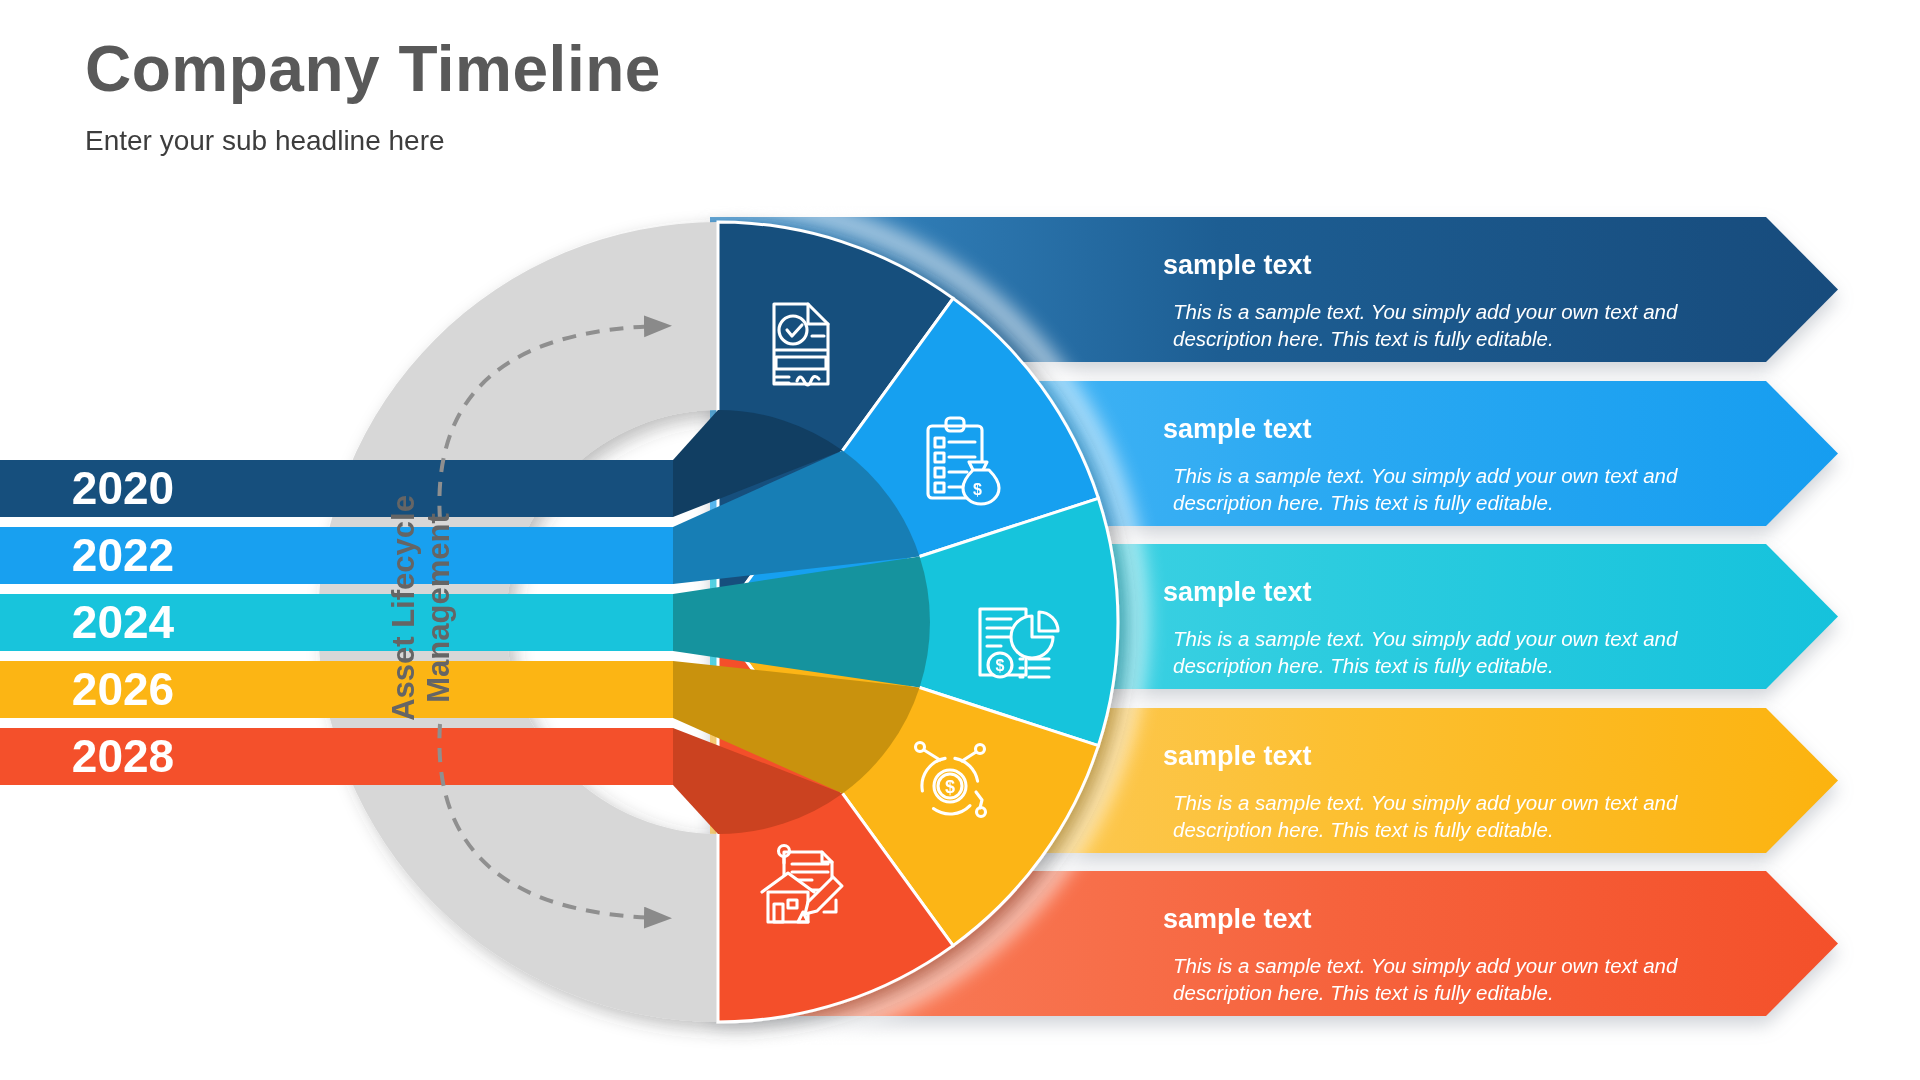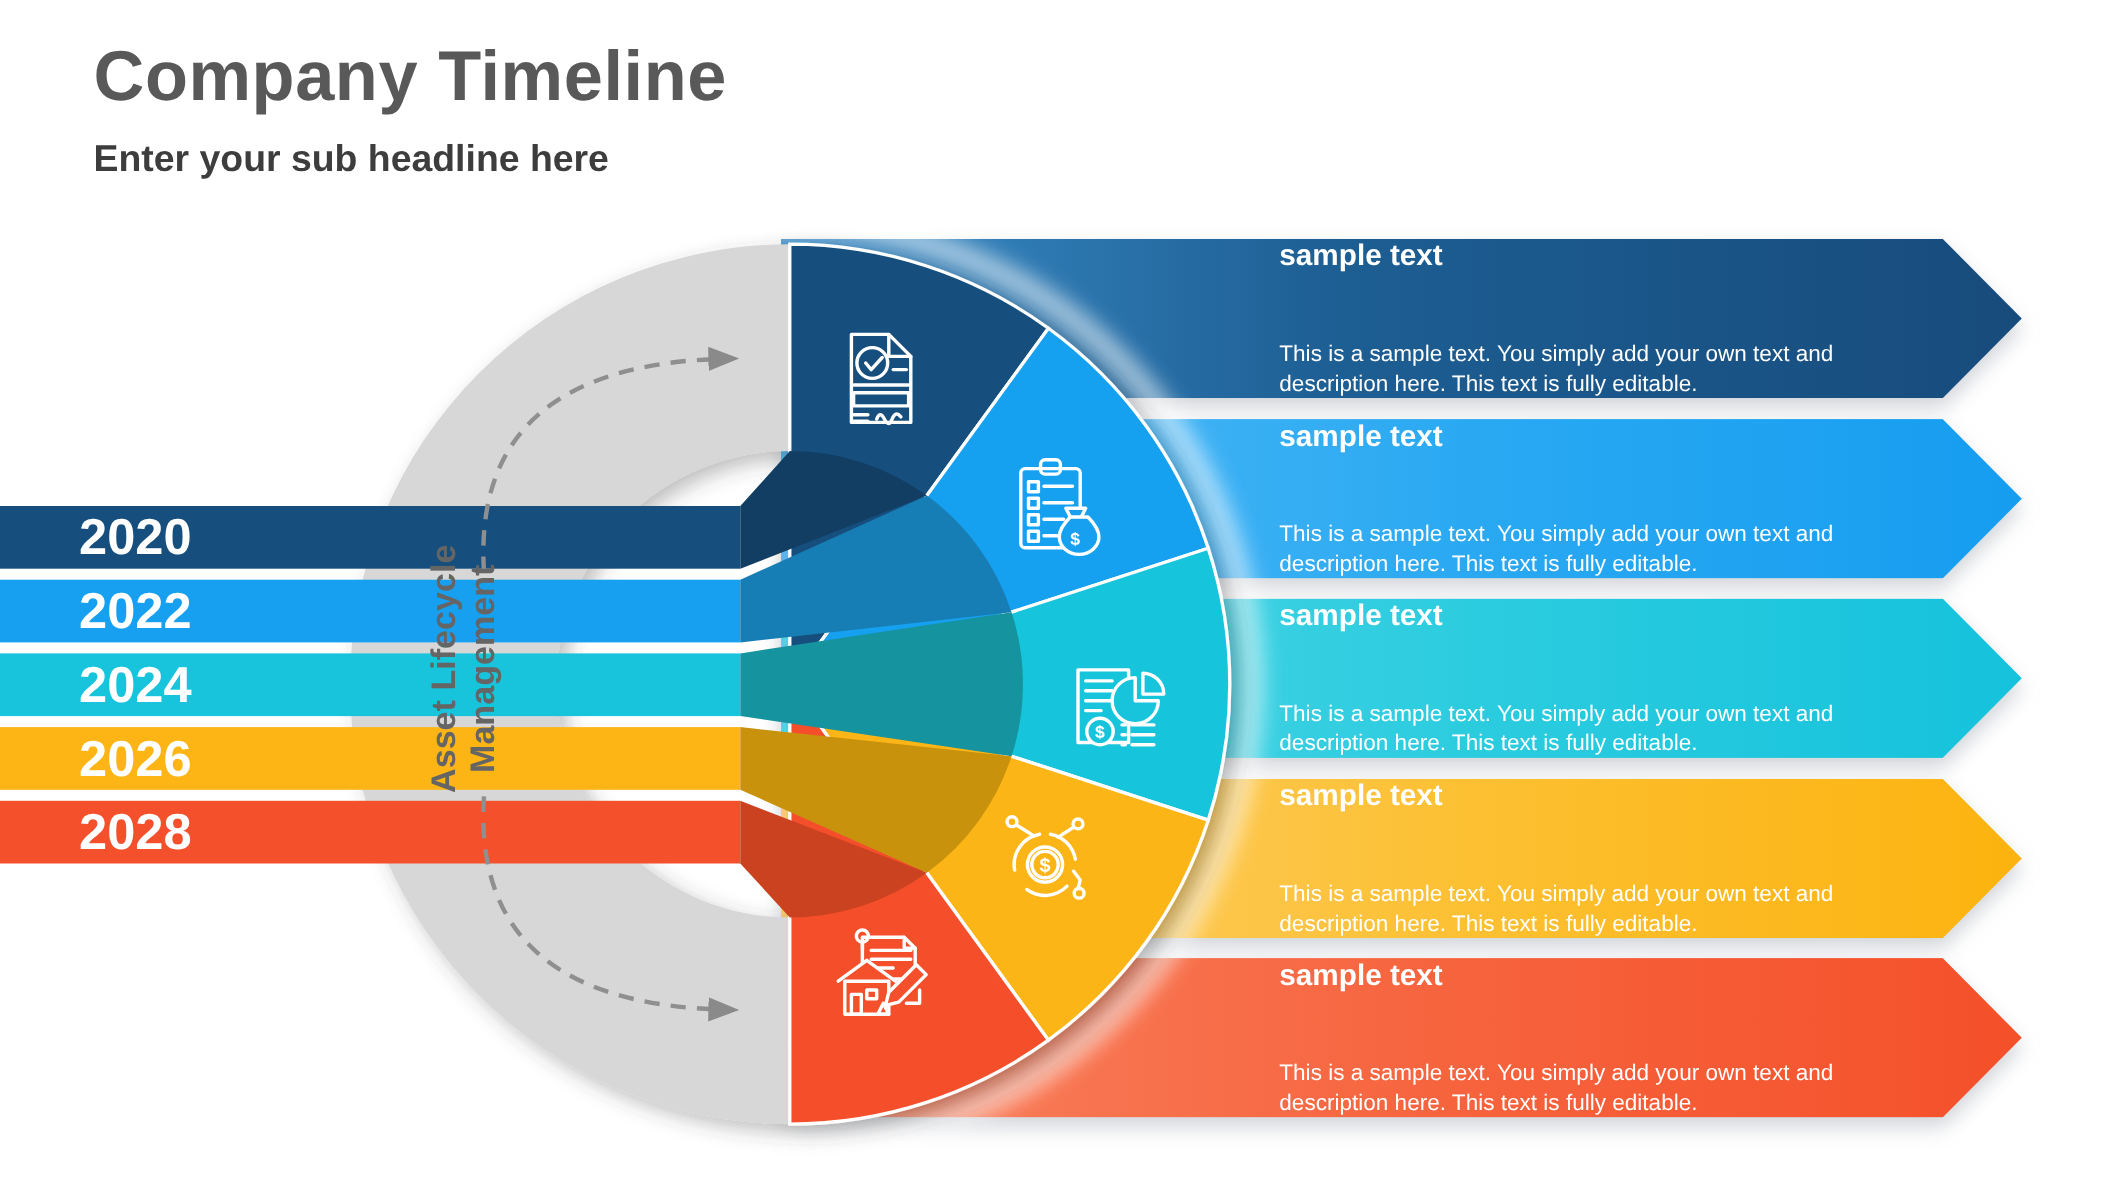"Enter your sub headline here" .hdr p { font-size: 34px -> 28px; font-weight: 700 -> 400 }
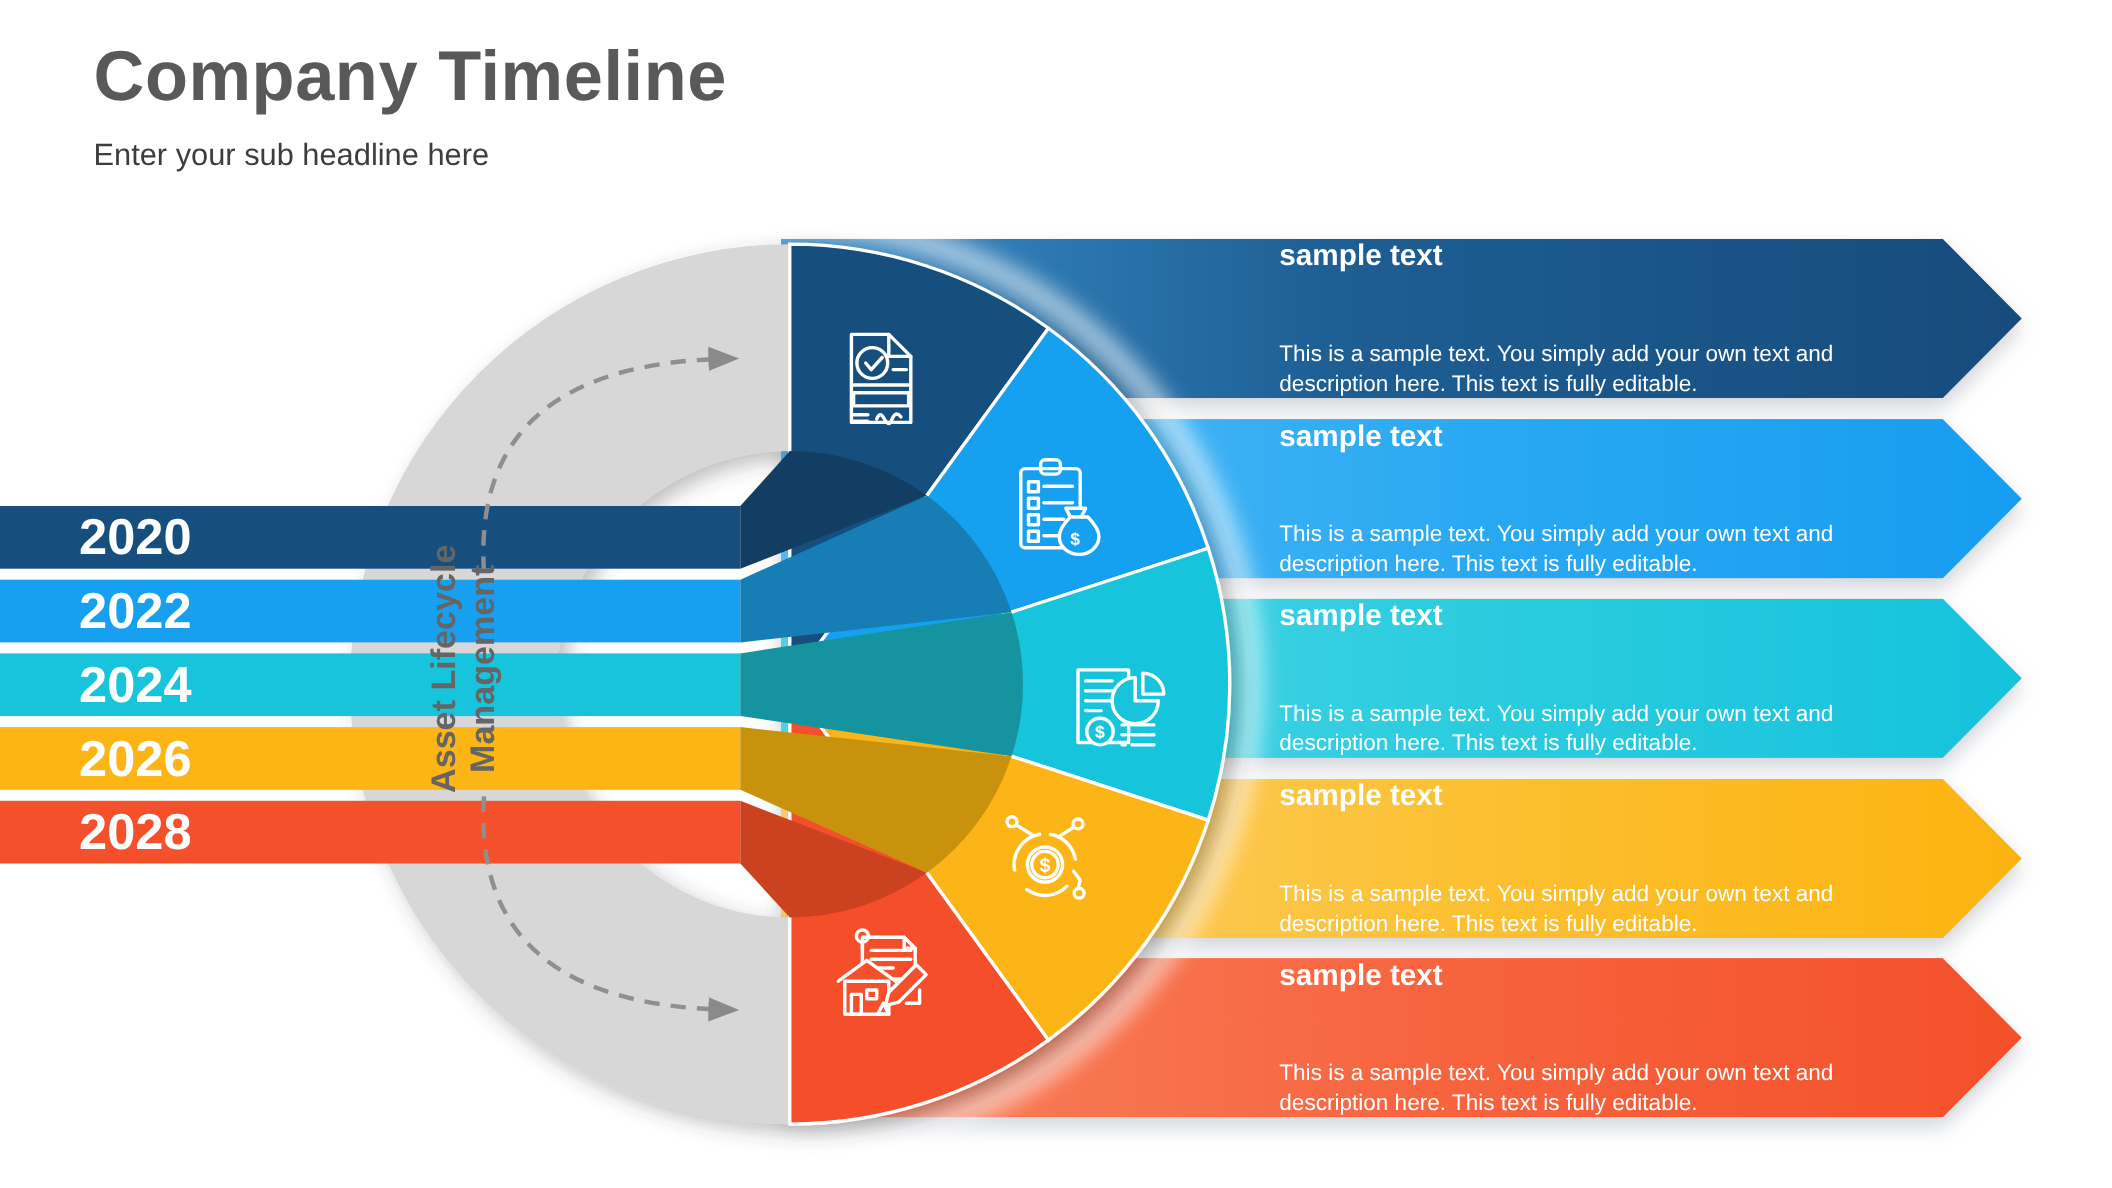"sample text" .banner { justify-content: space-between -> flex-end }
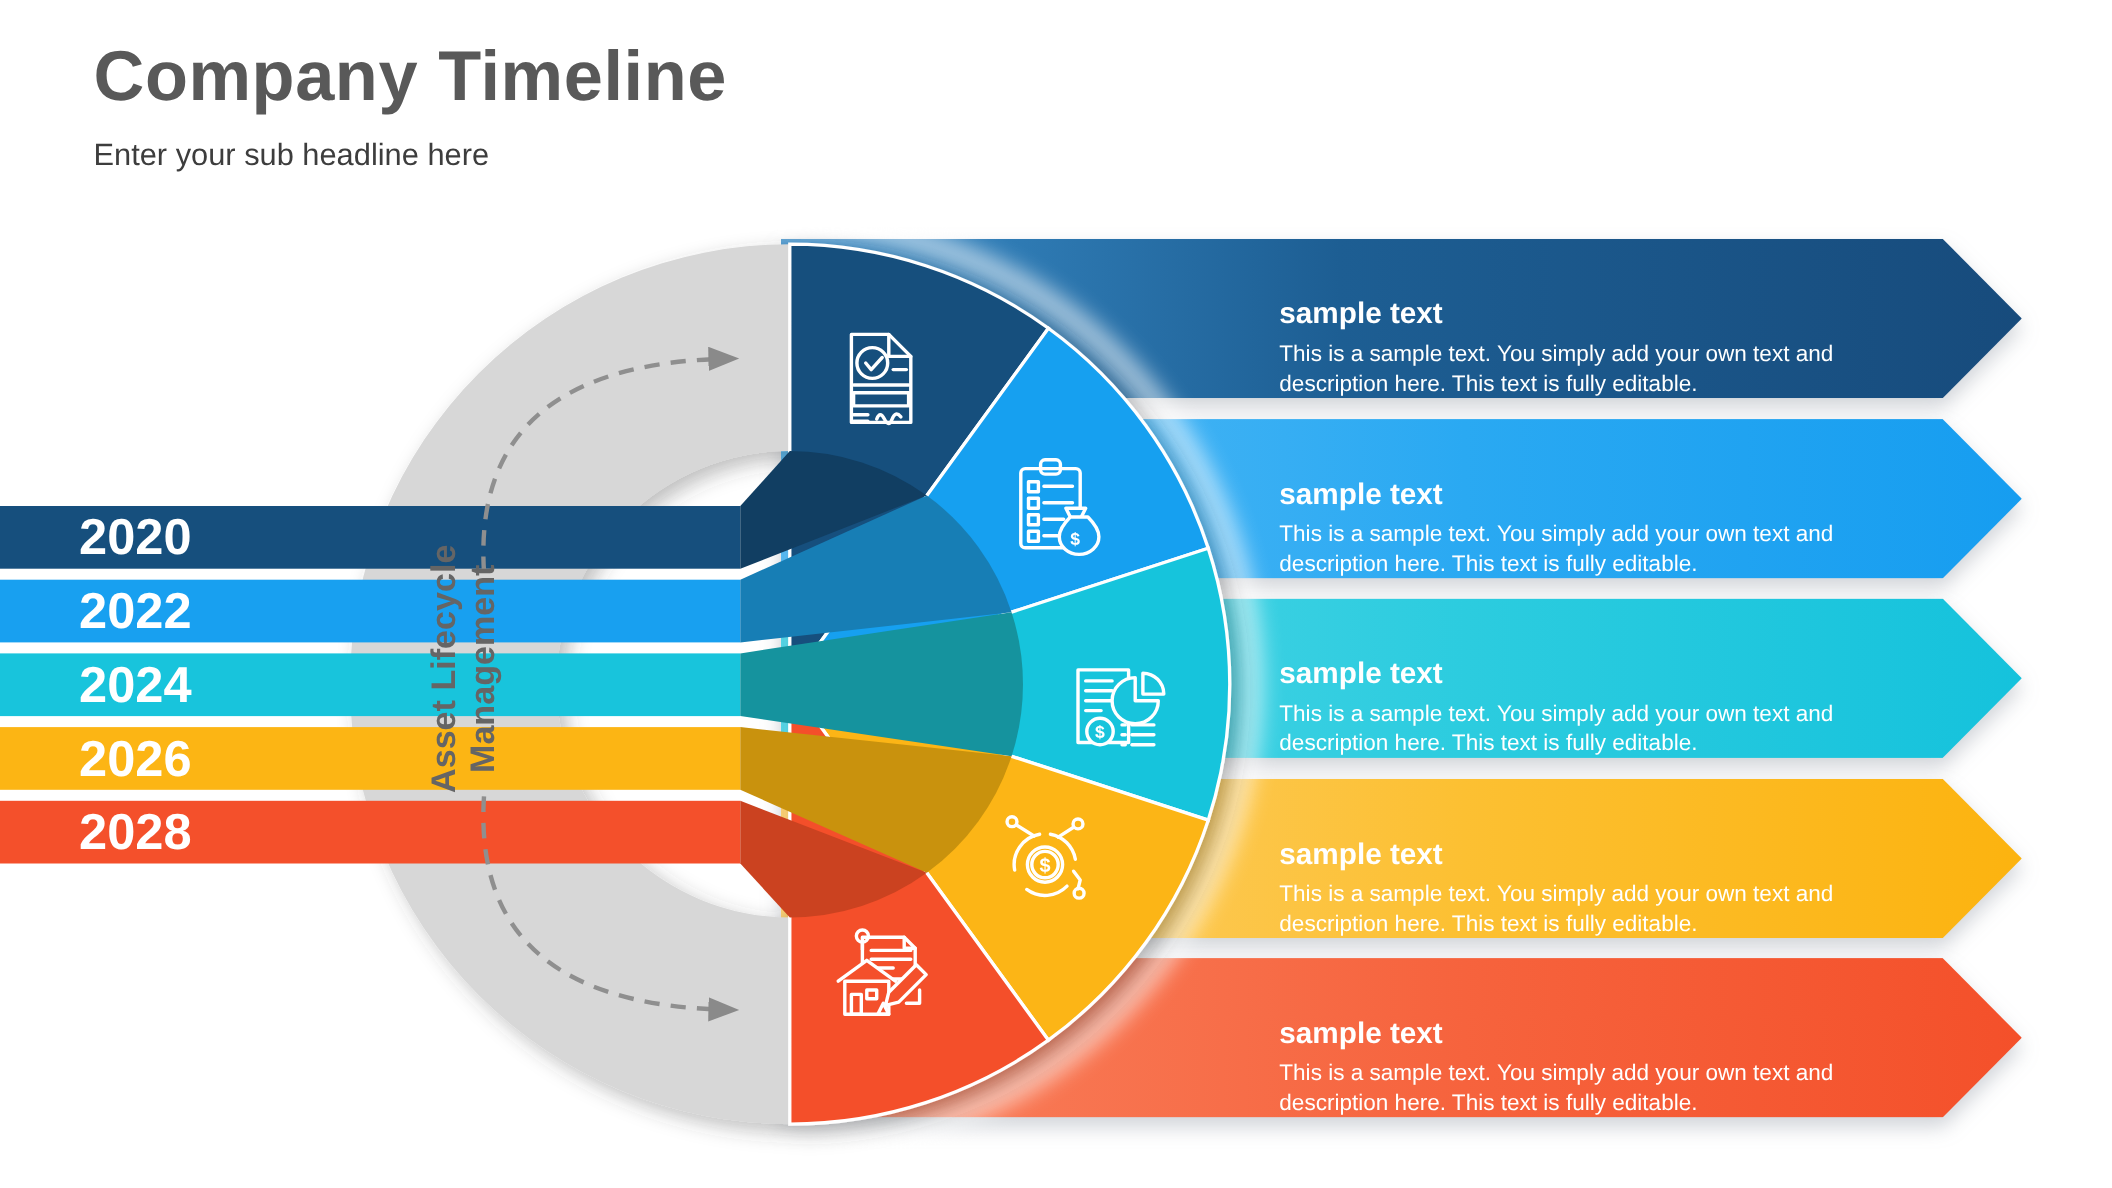"This is a sample text." .banner p { font-style: none -> italic; margin: 0 -> 10px }
